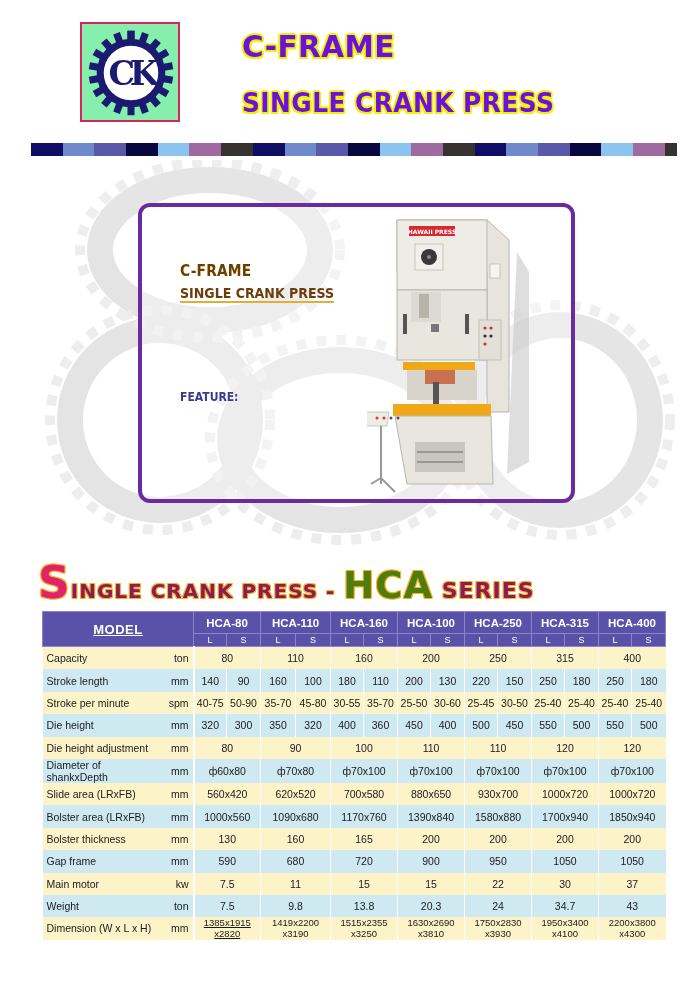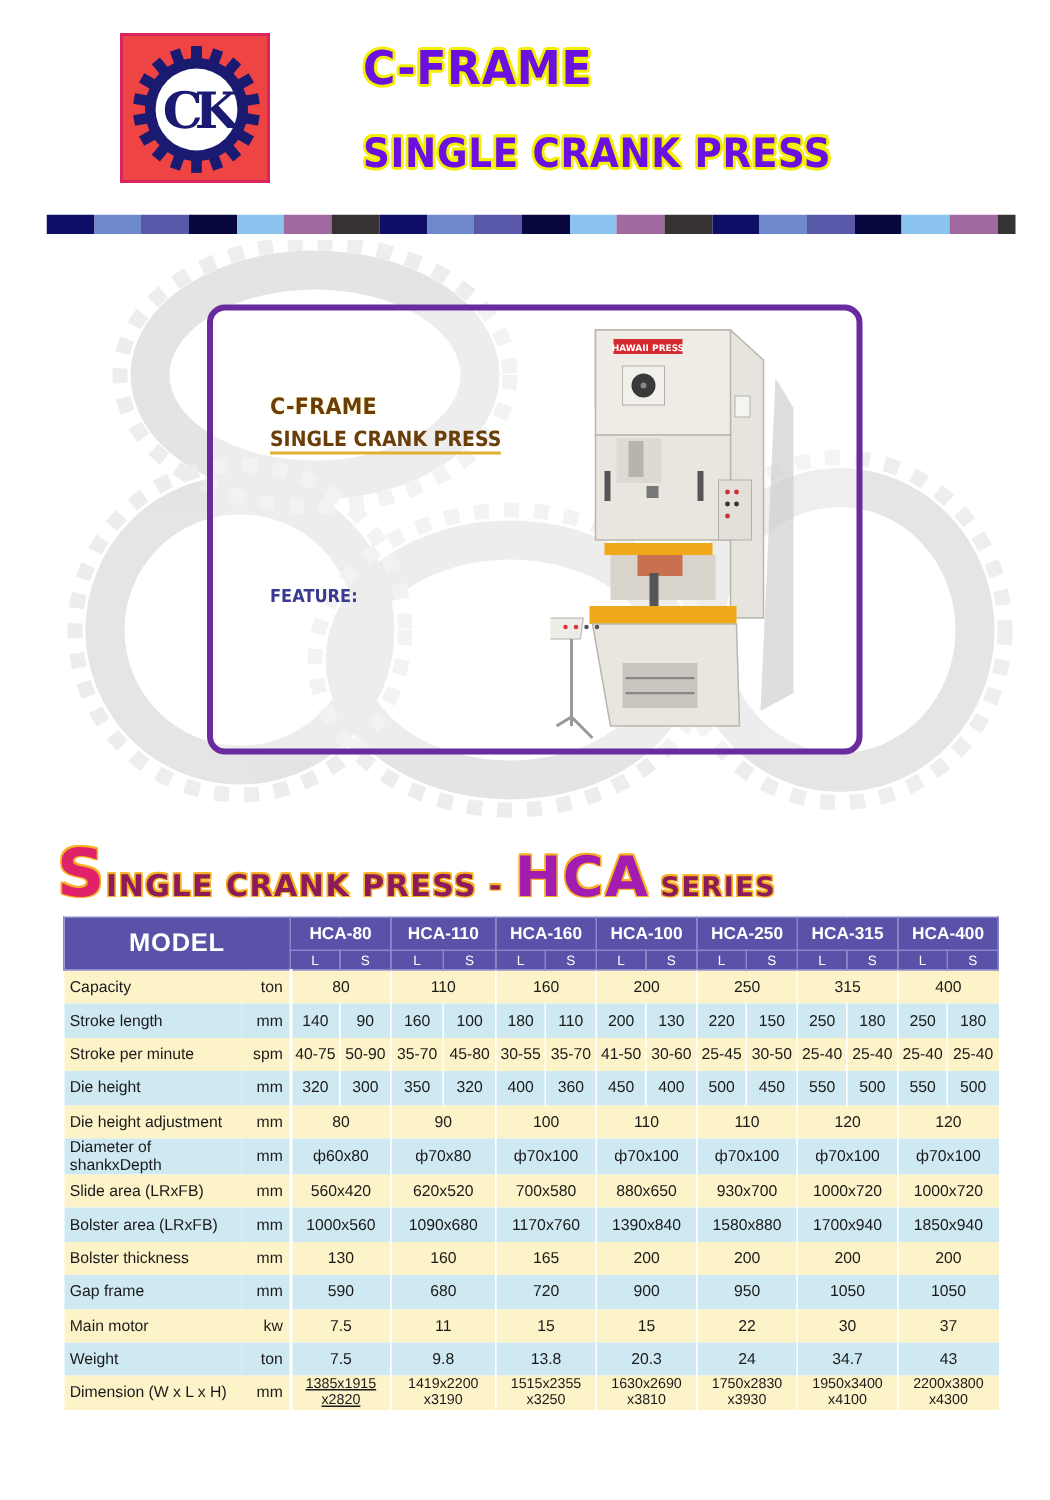"CK" .logo-box { background: #ef4444 -> #86efac }
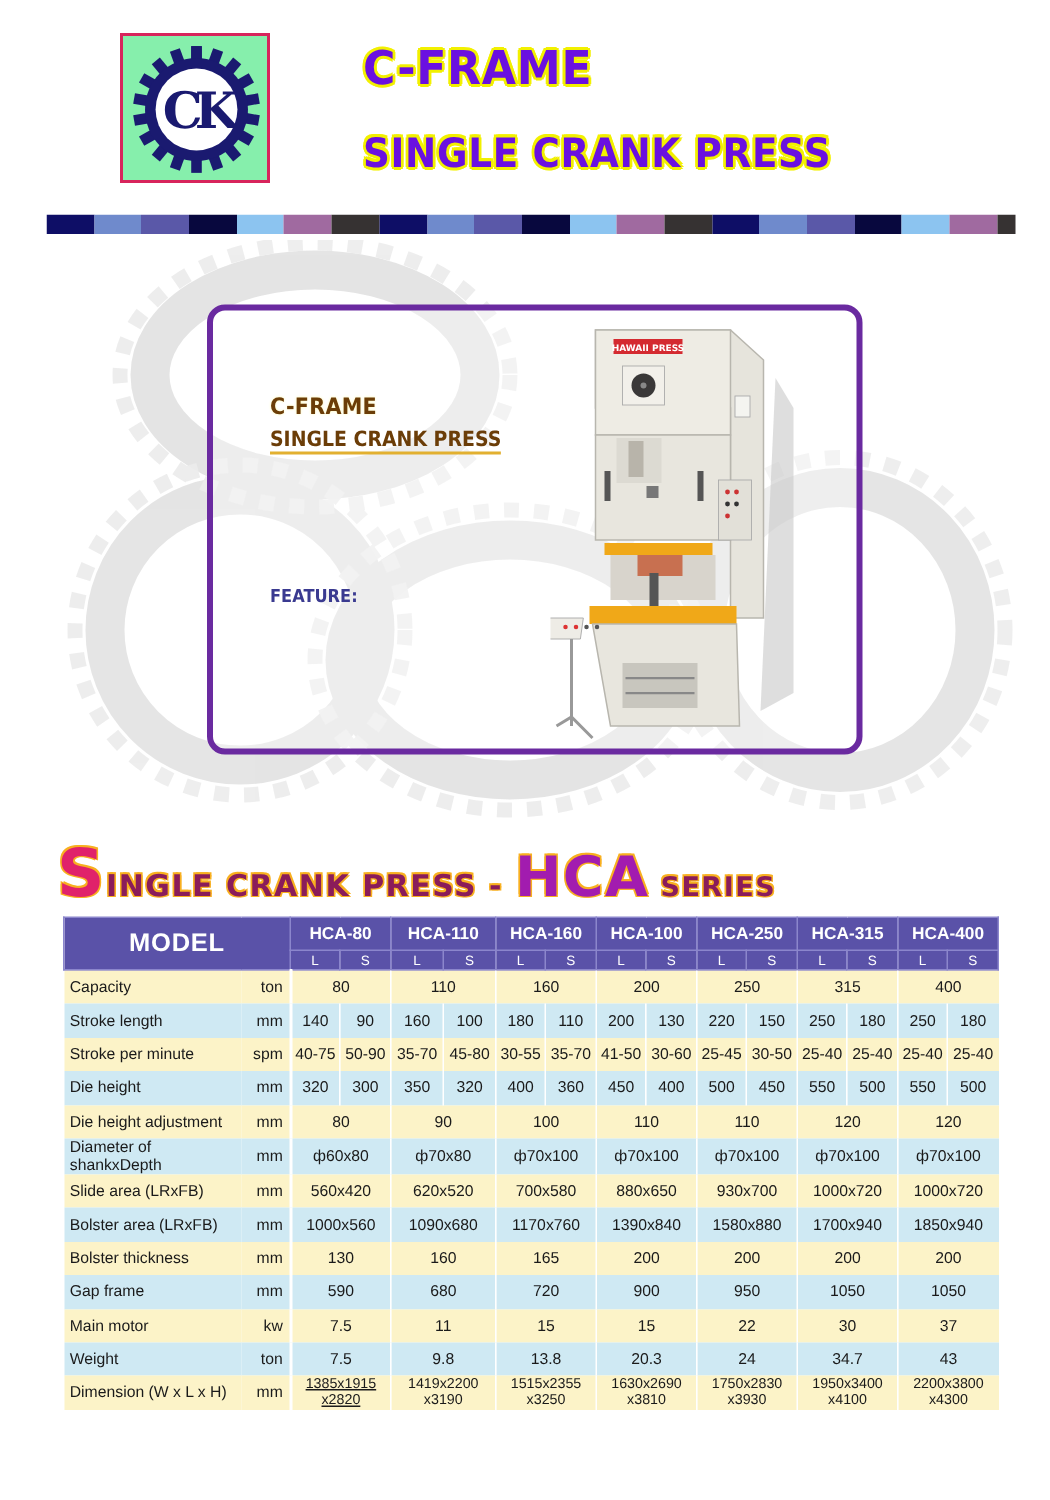"HCA" .spec-title .hca { color: #a21caf -> #4d7c0f }
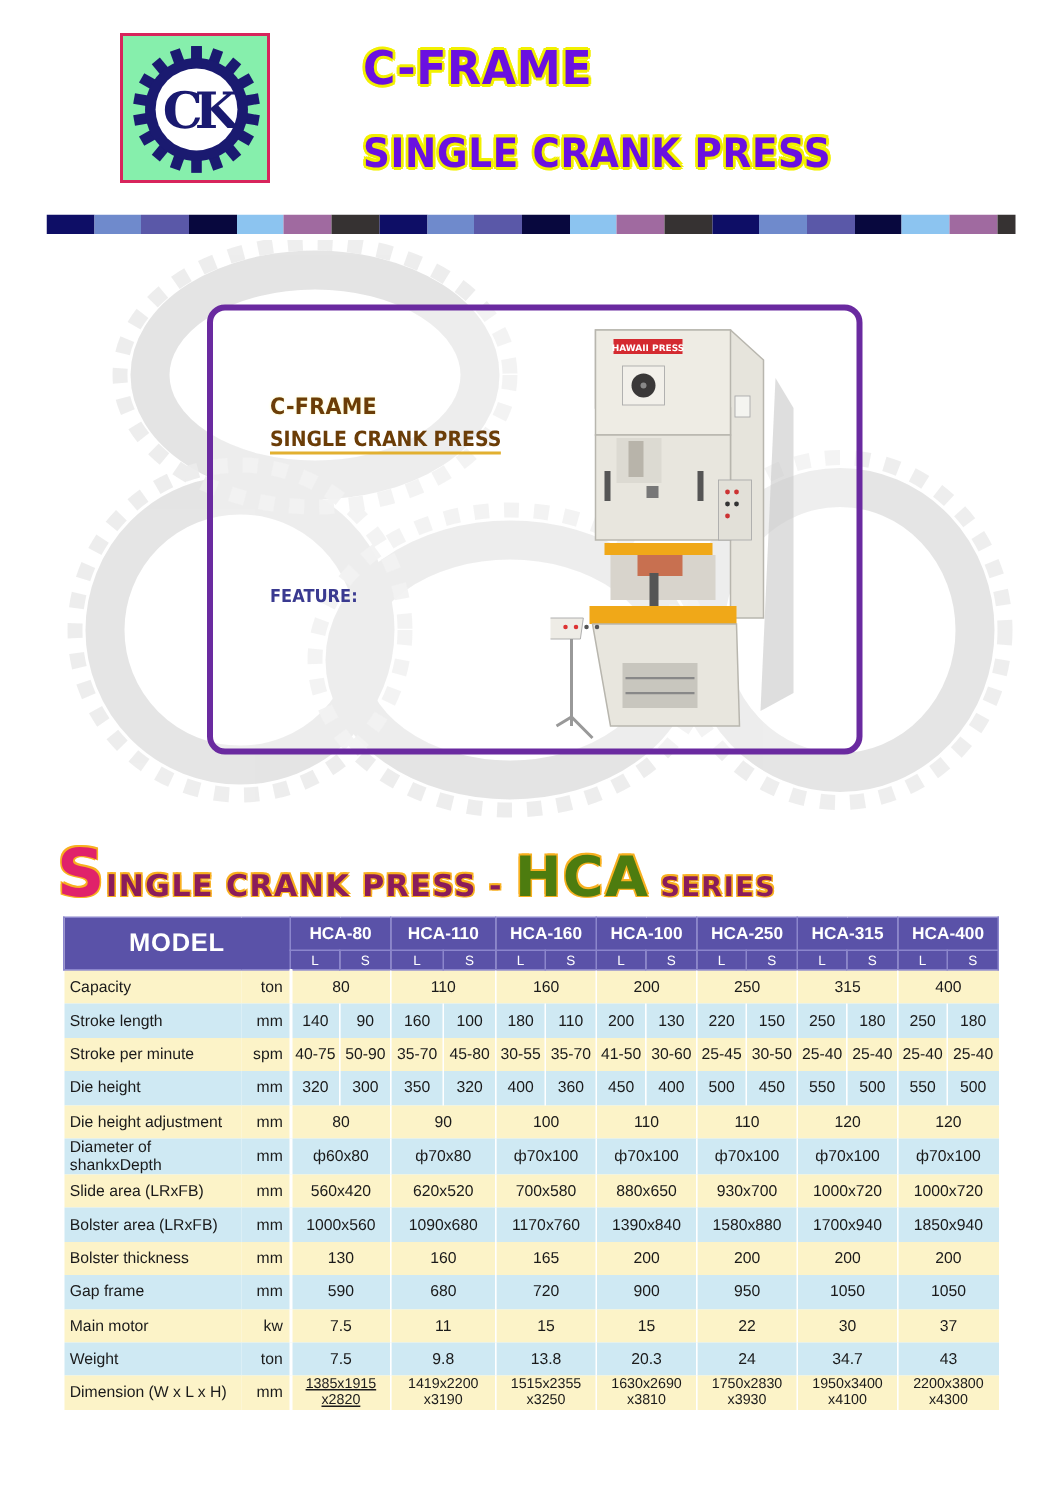"SERIES" .spec-title .series { font-size: 18px -> 22px }
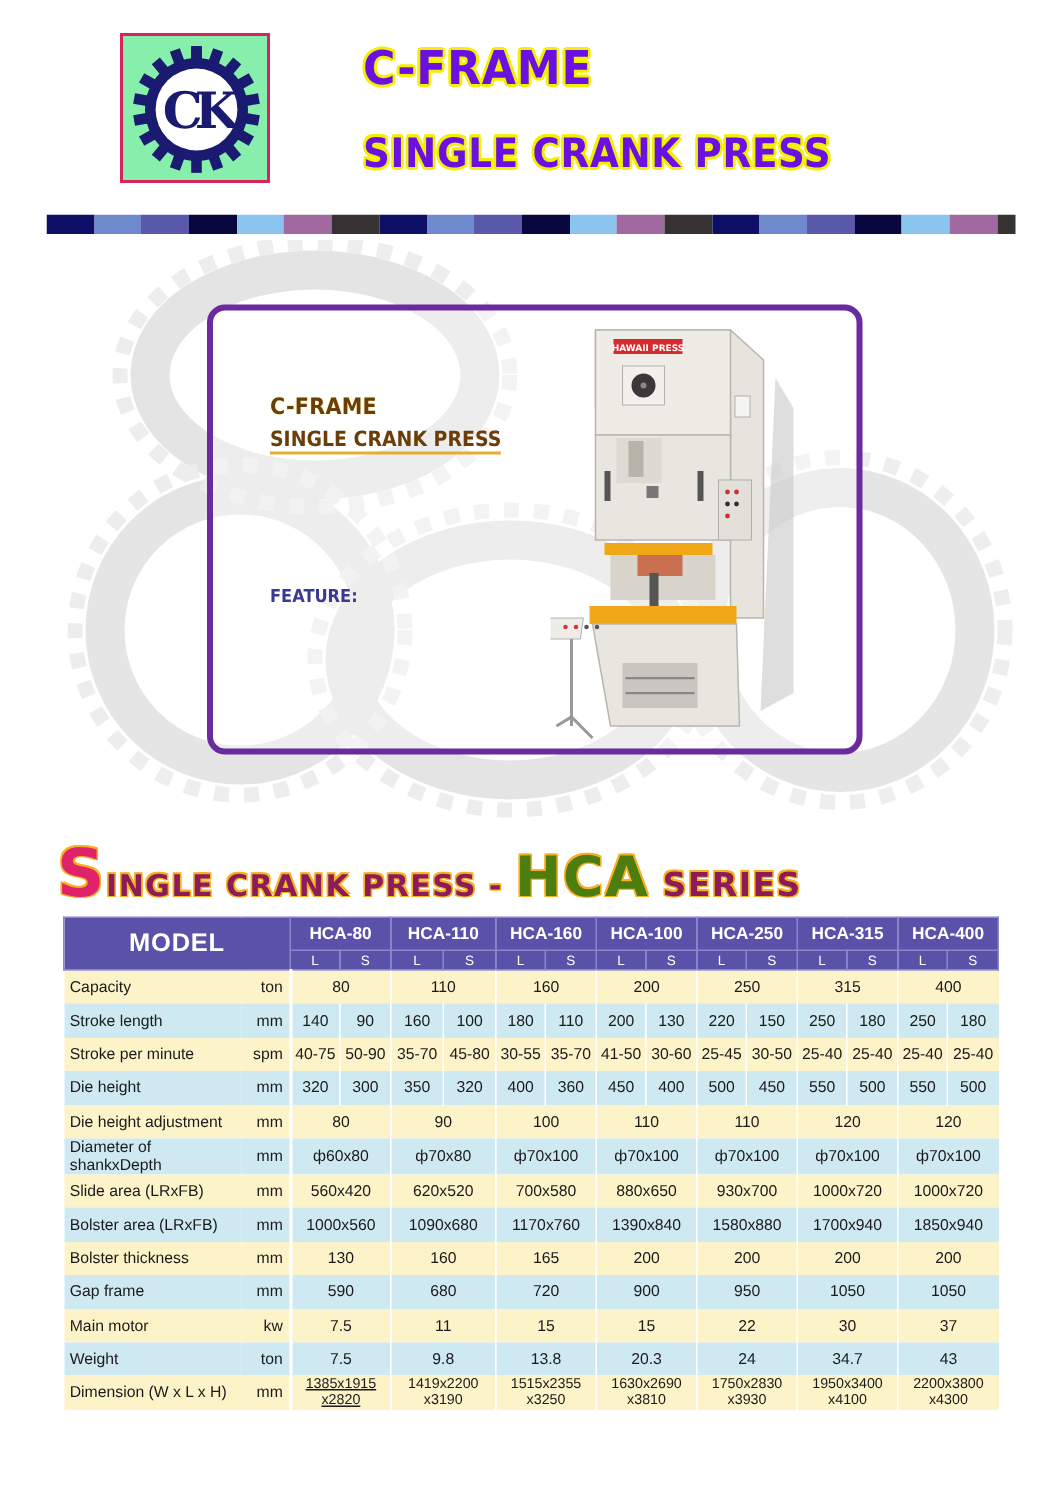"MODEL" table.spec th.model { font-size: 17px -> 13px; text-decoration: none -> underline }
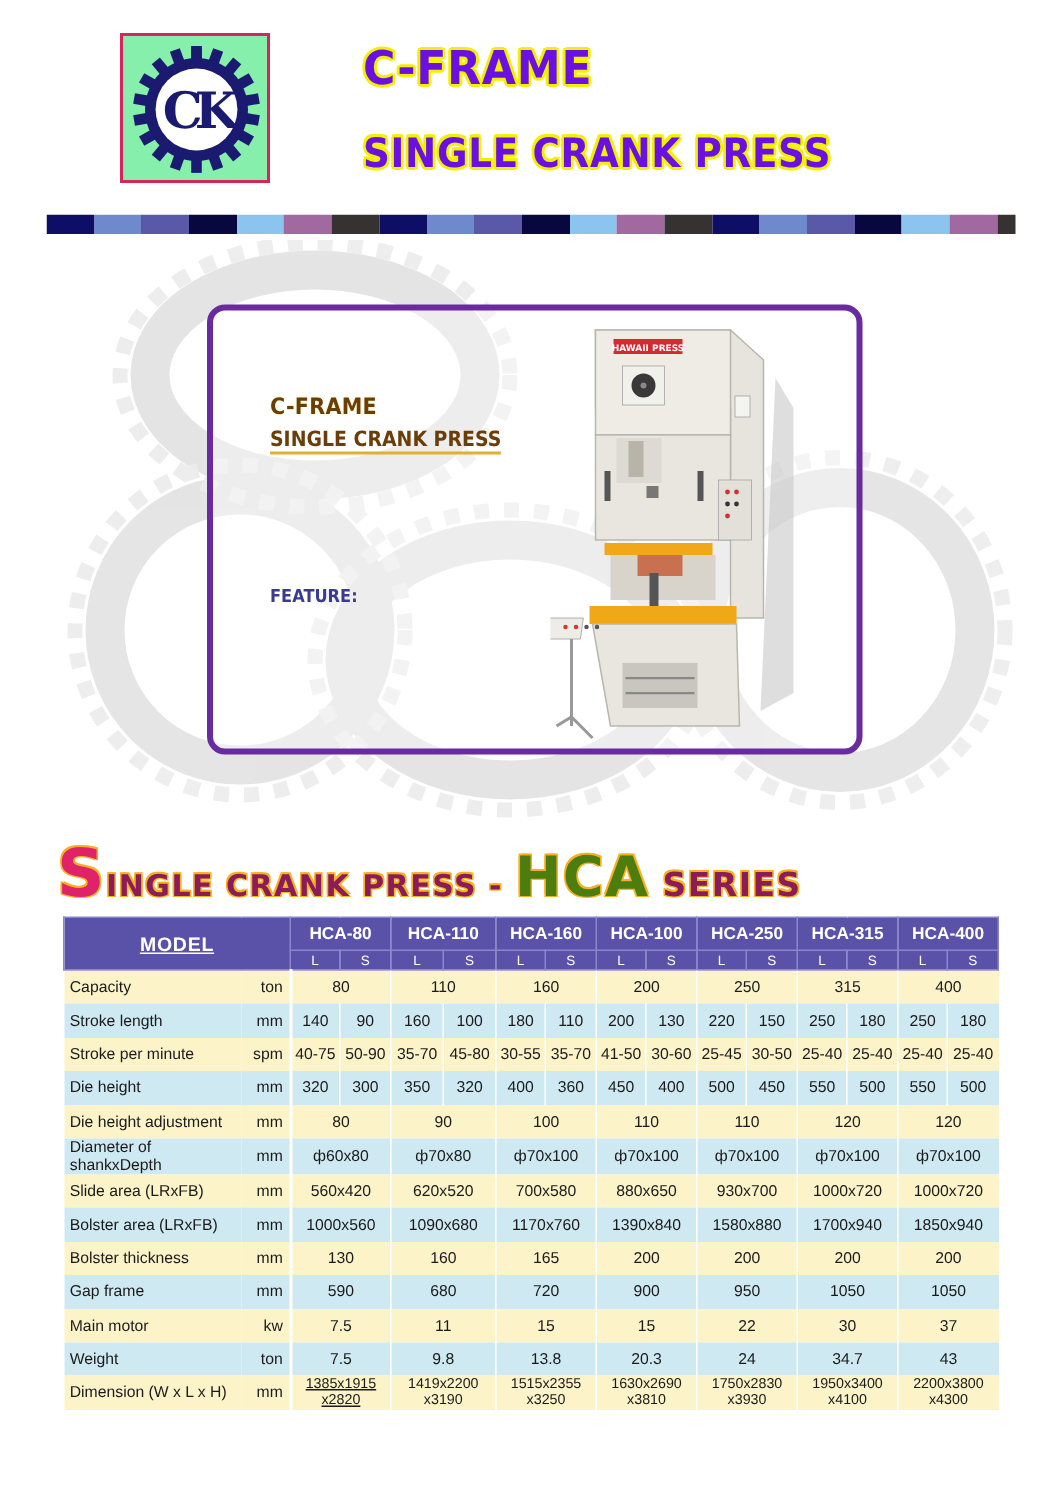"41-50" td.val { text: 41-50 -> 25-50 }
